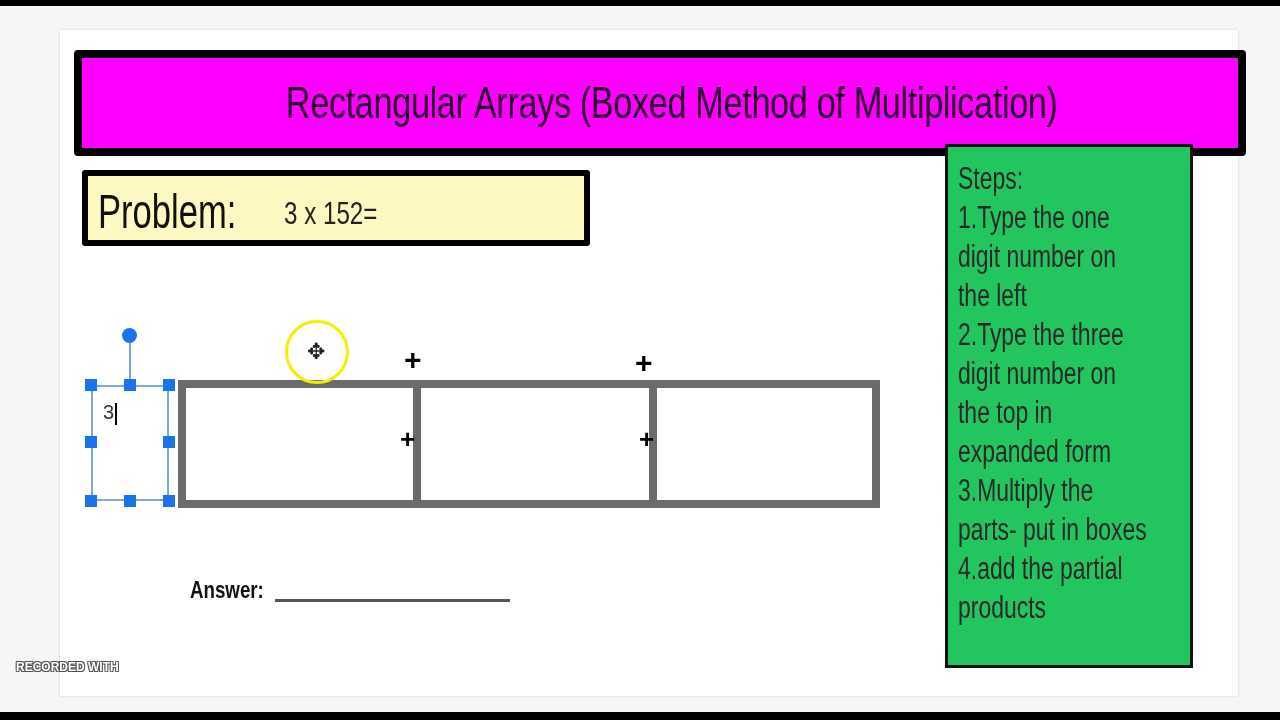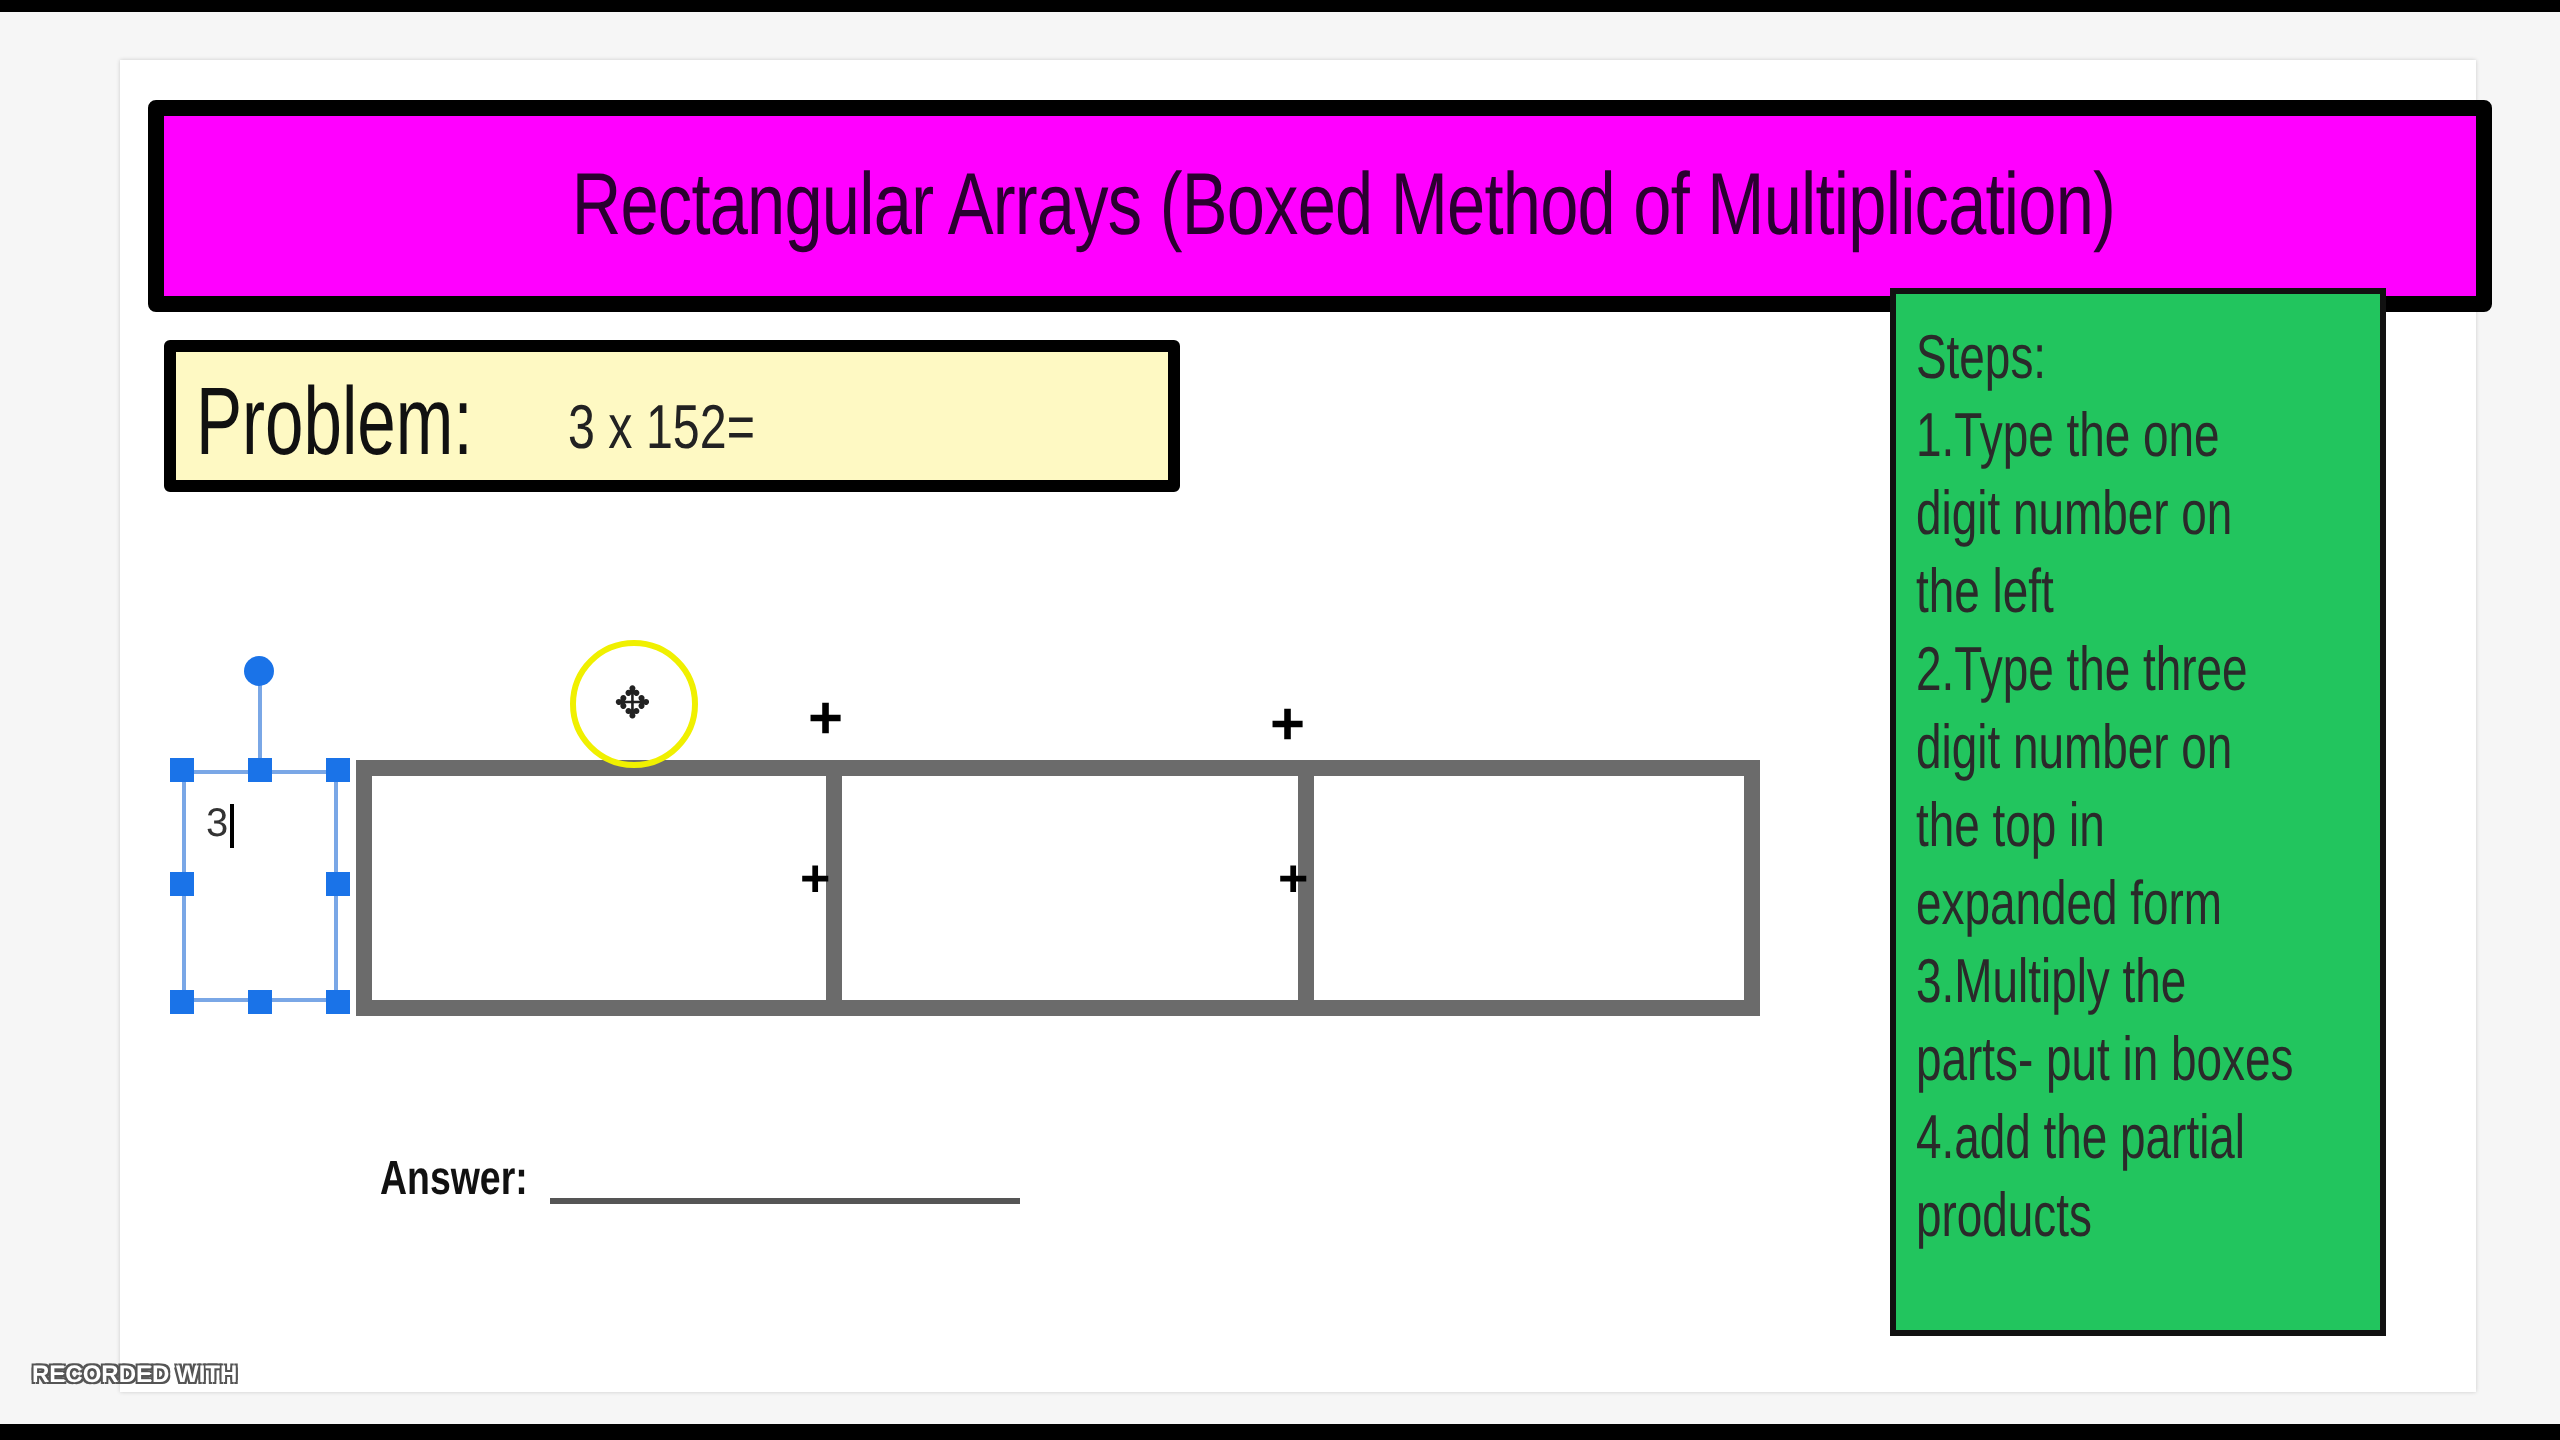"RECORDED WITH" .wm-small { margin-top: 20px -> none }
